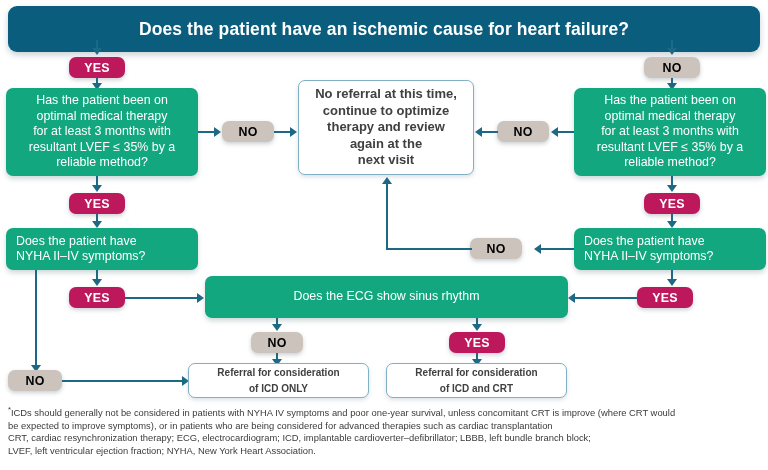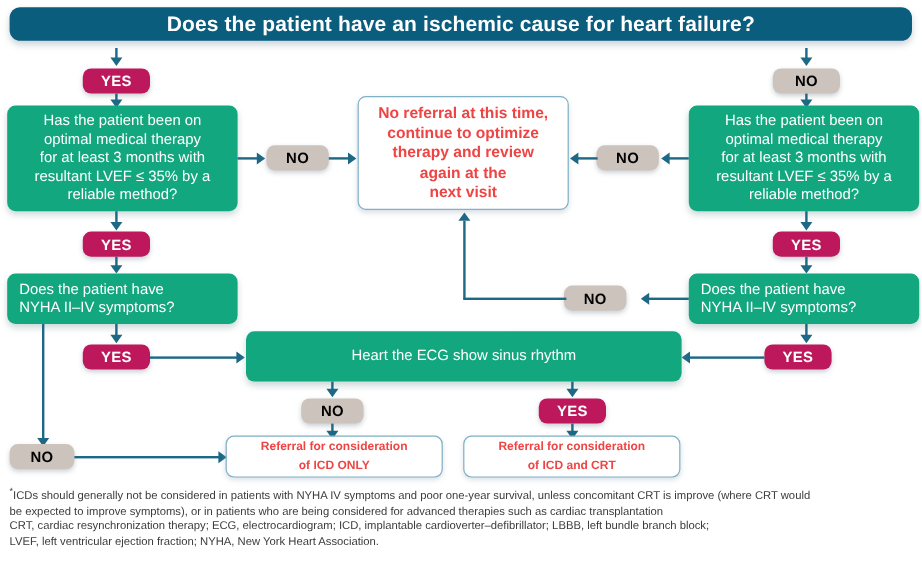"Does the patient have an" .header-banner { height: 28px -> 46px }
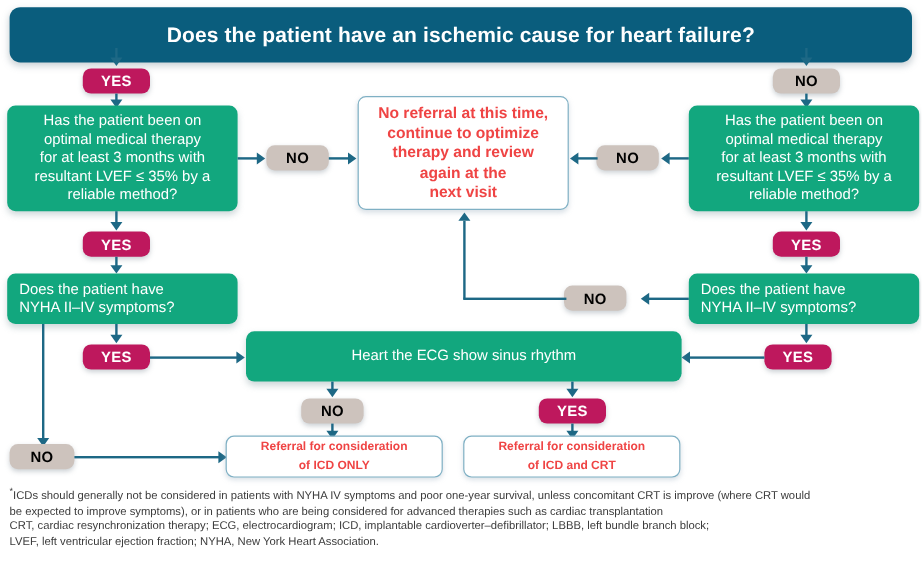"No referral at this time," .wbox { color: #ef4444 -> #404040 }
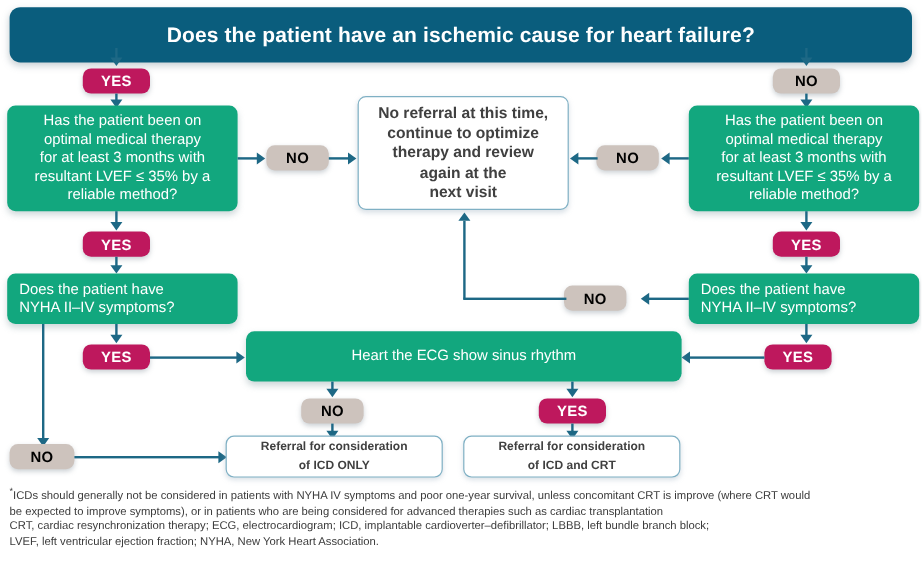"Heart the ECG show sinus" span.line { text: Heart -> Does }
